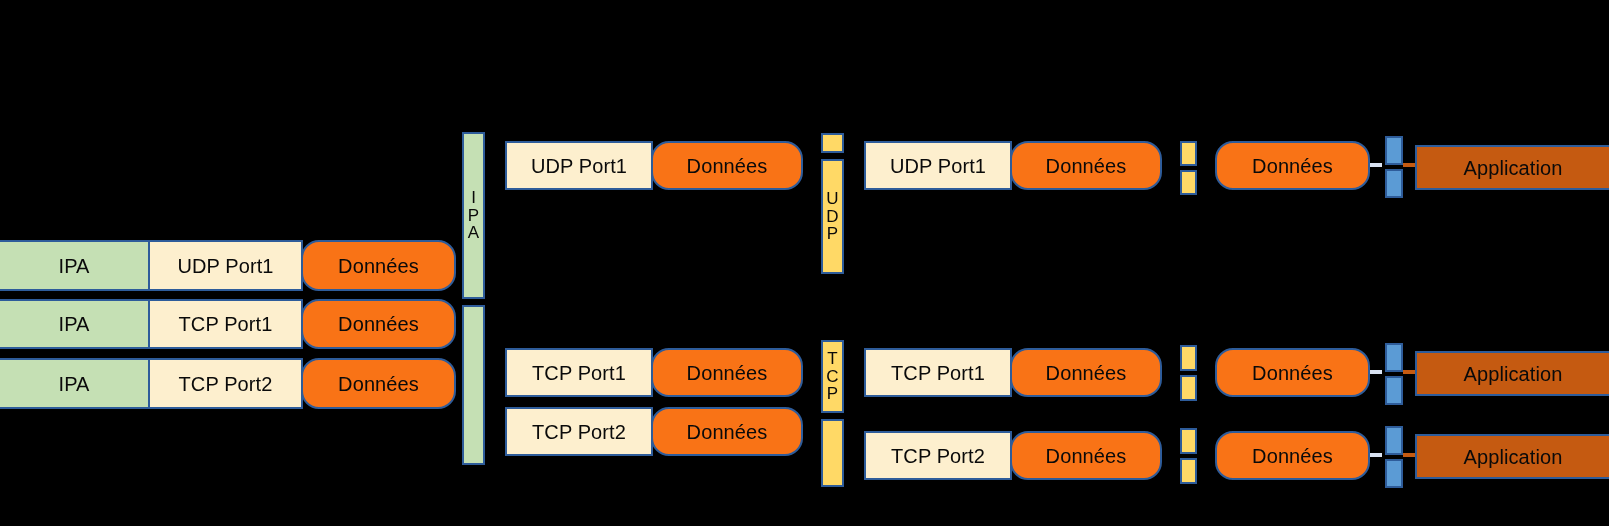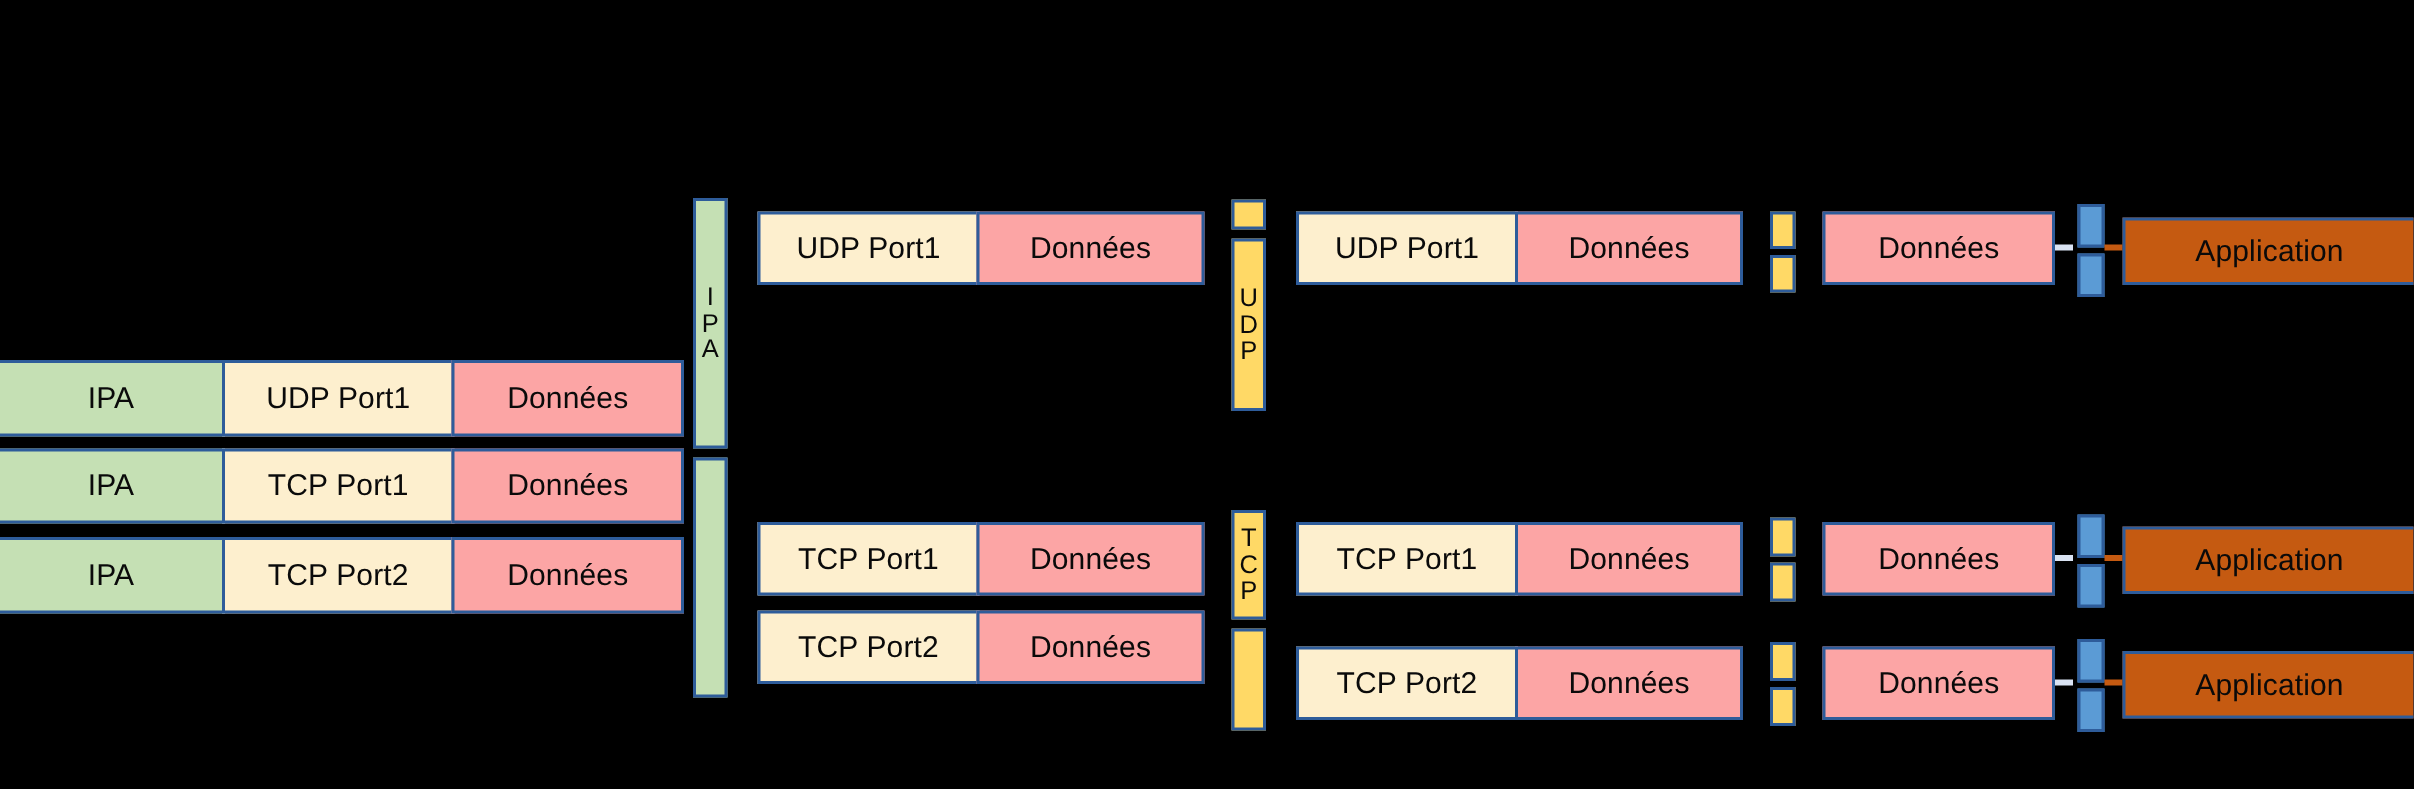"Données" .bluelight { background: #fca5a5 -> #f97316; border-radius: none -> 18px }
